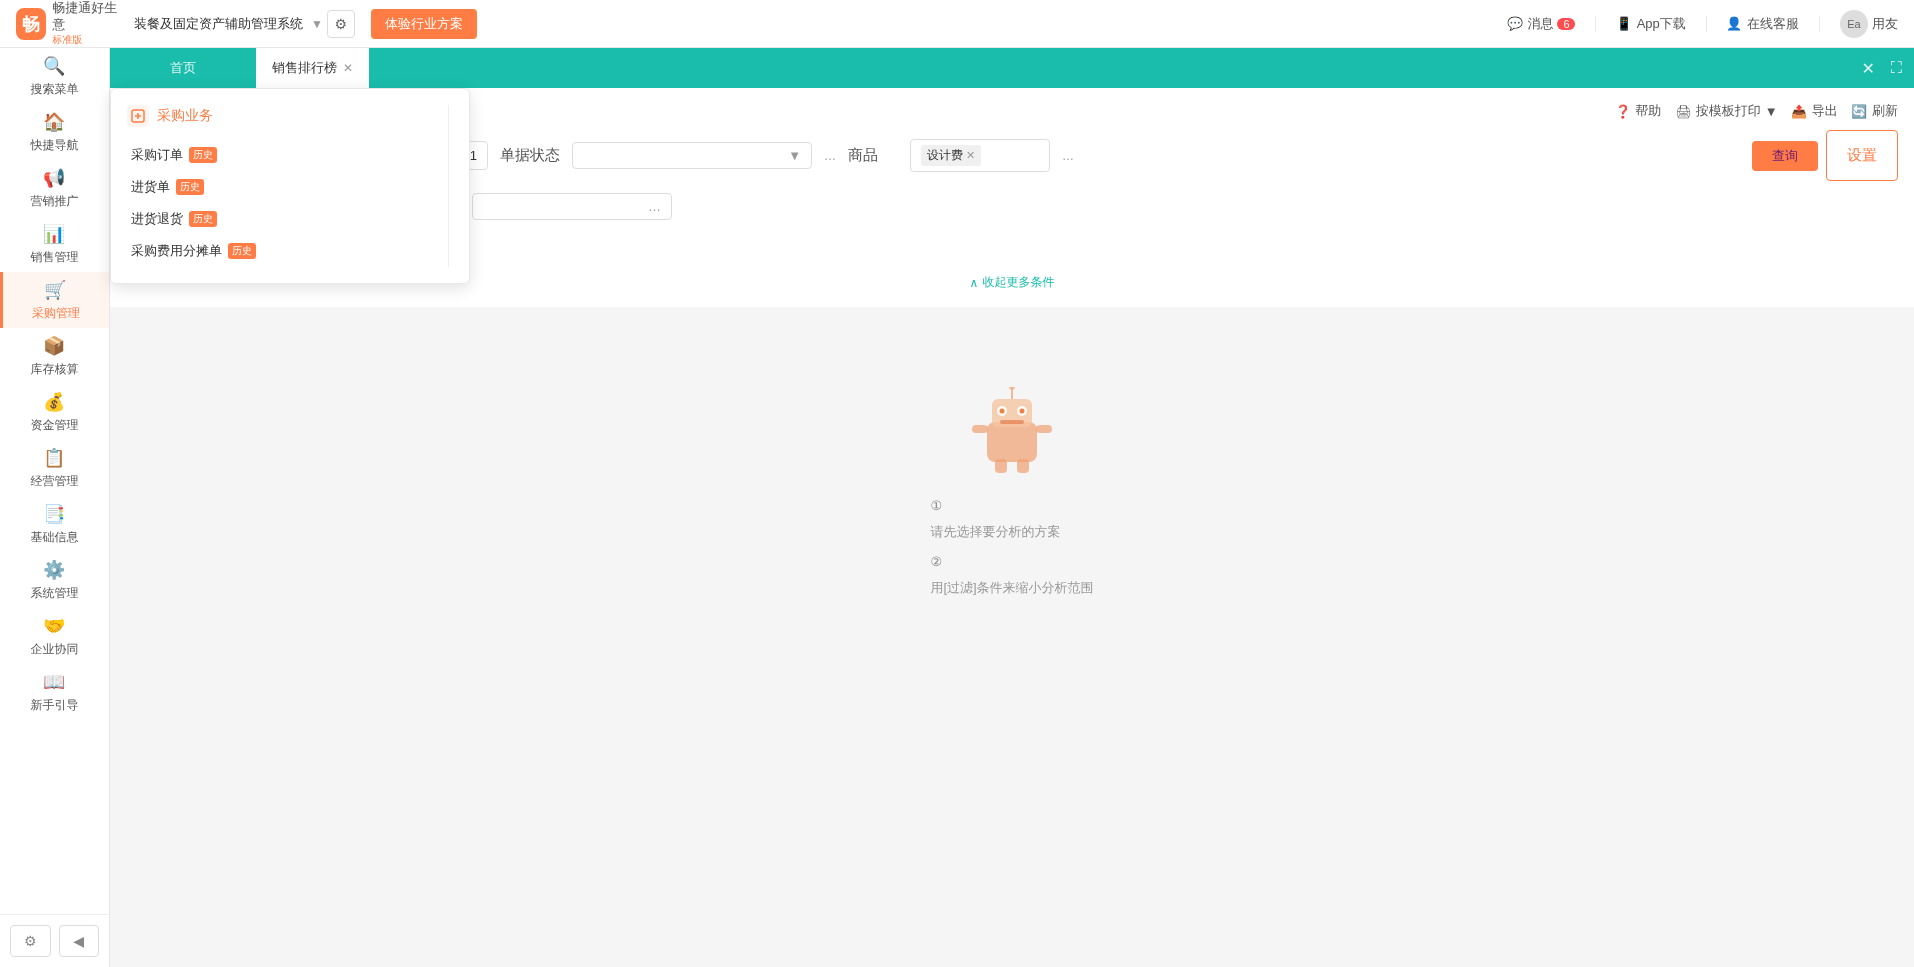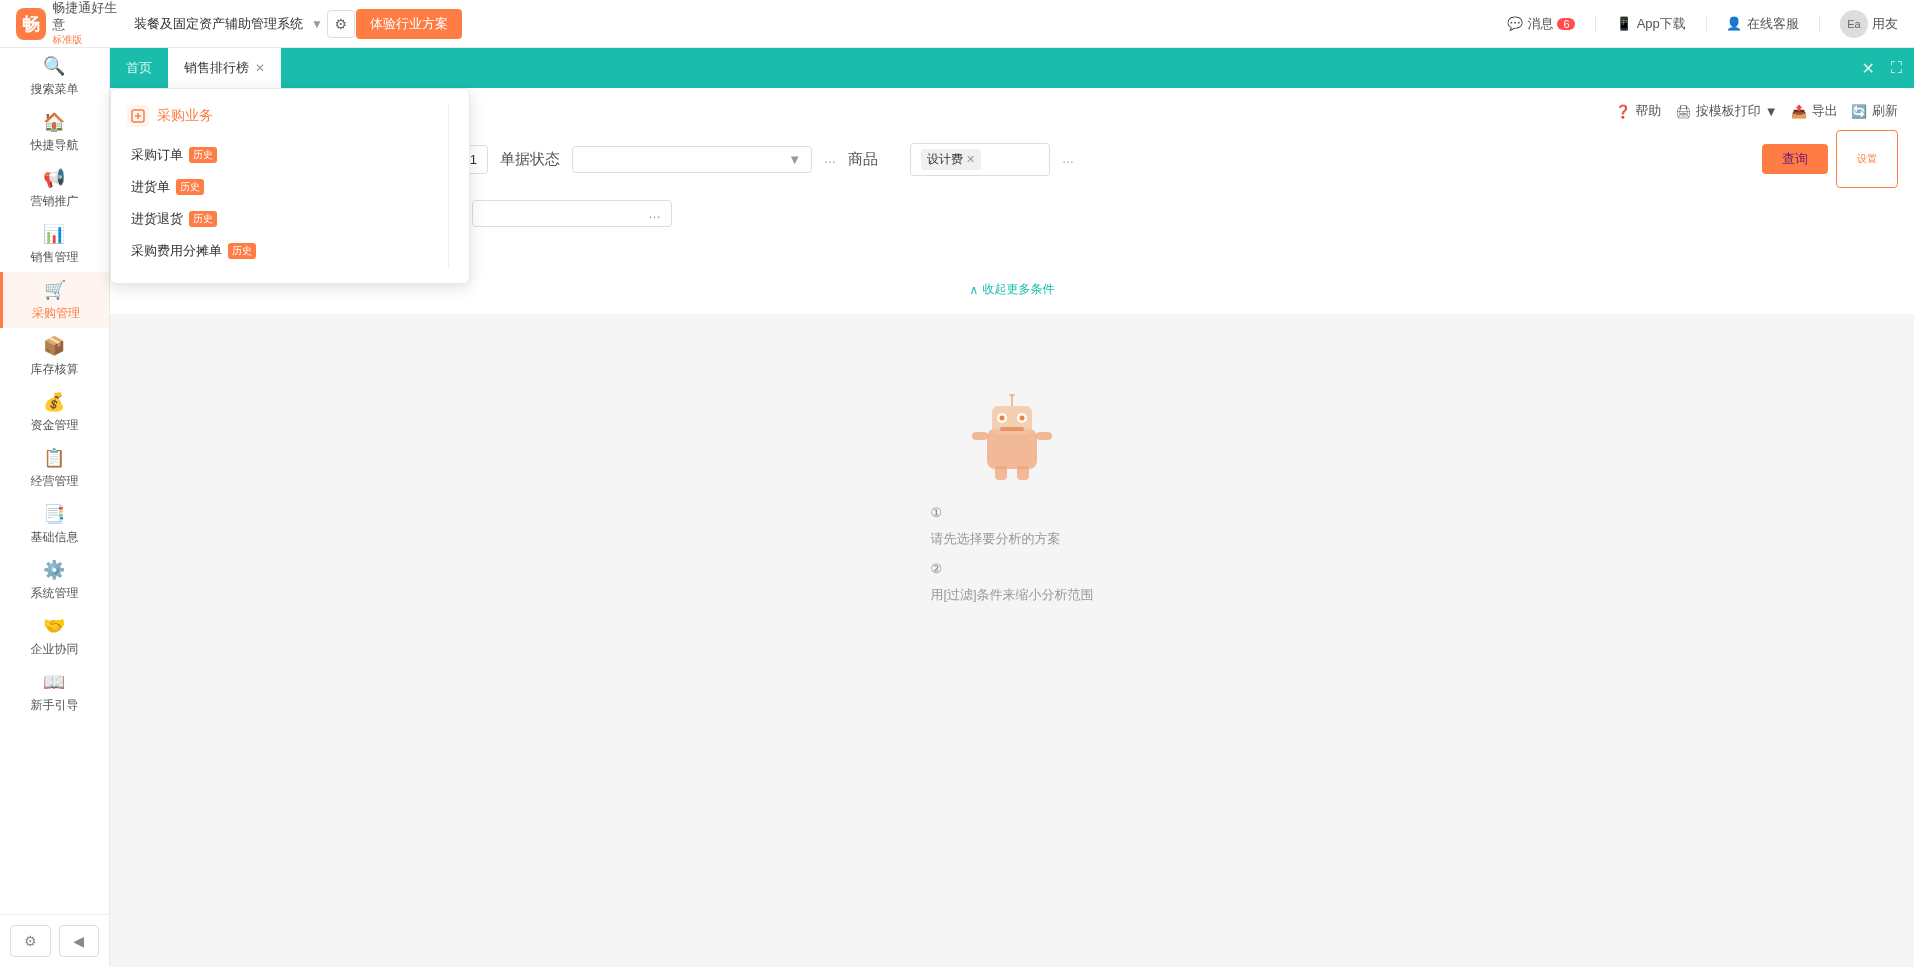"体验行业方案" .industry-btn { margin-left: 1px -> 16px }
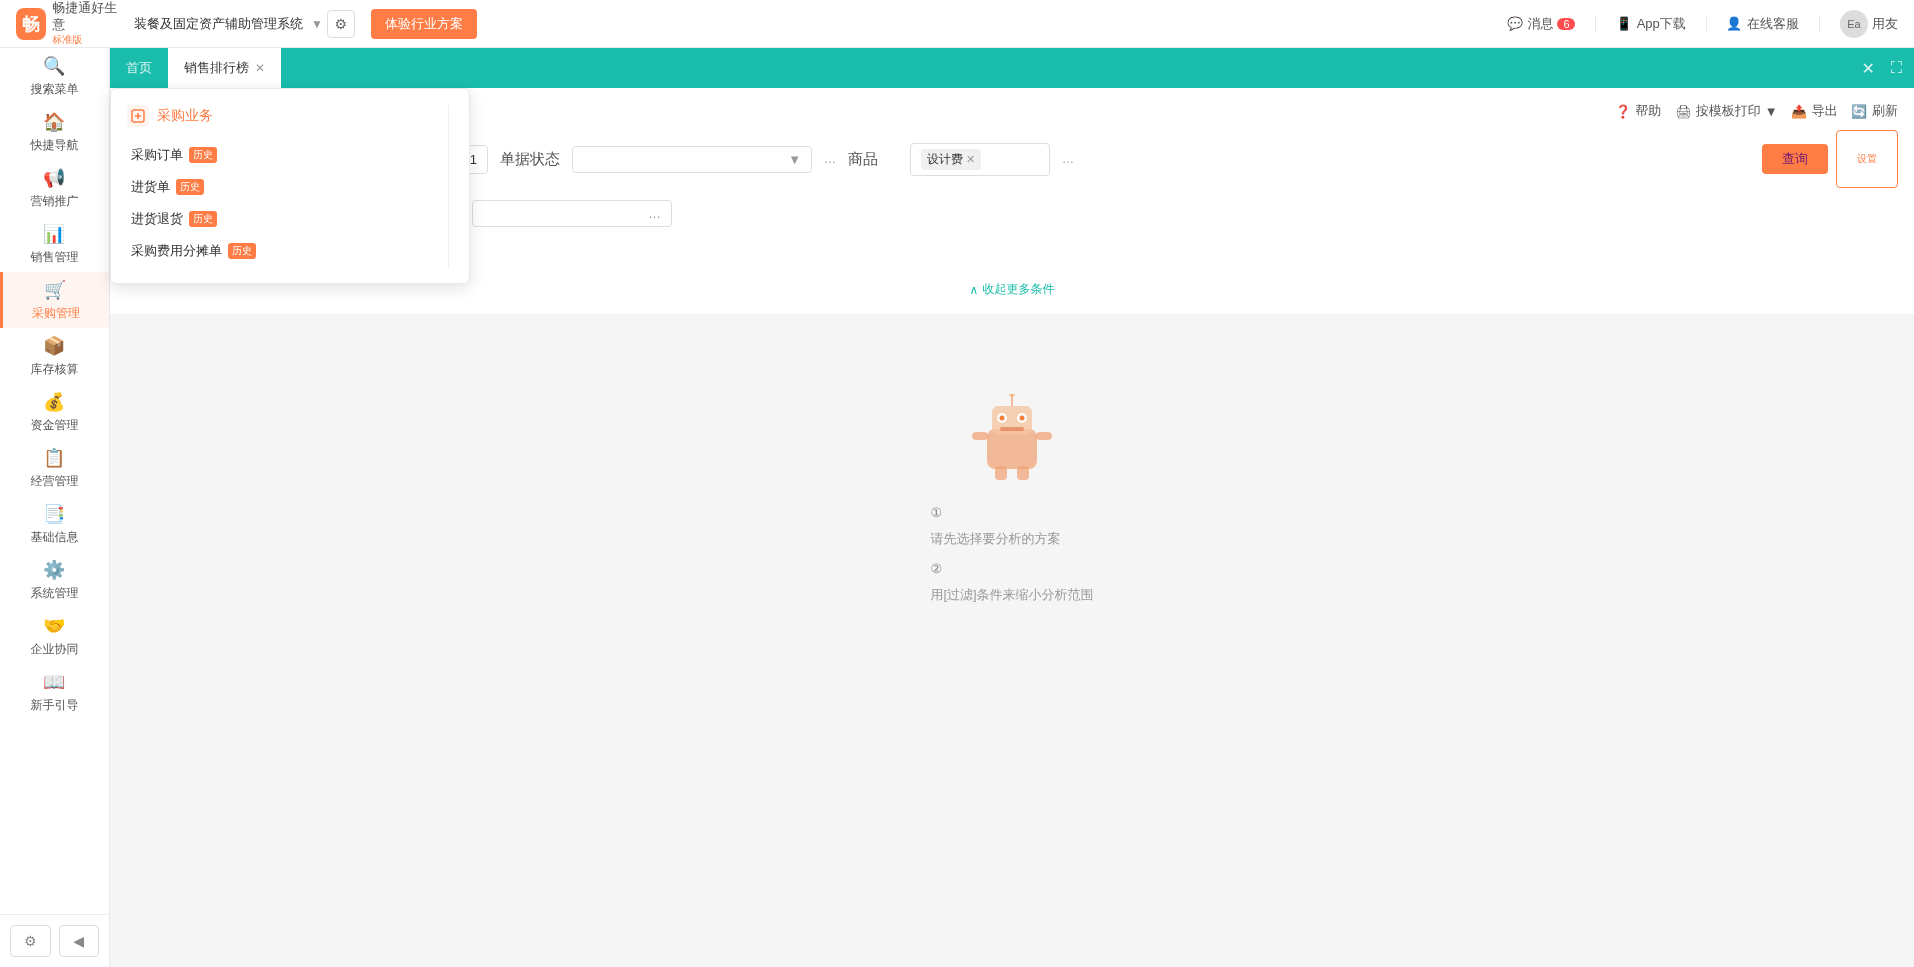"首页" .tab { margin-left: none -> 44px }
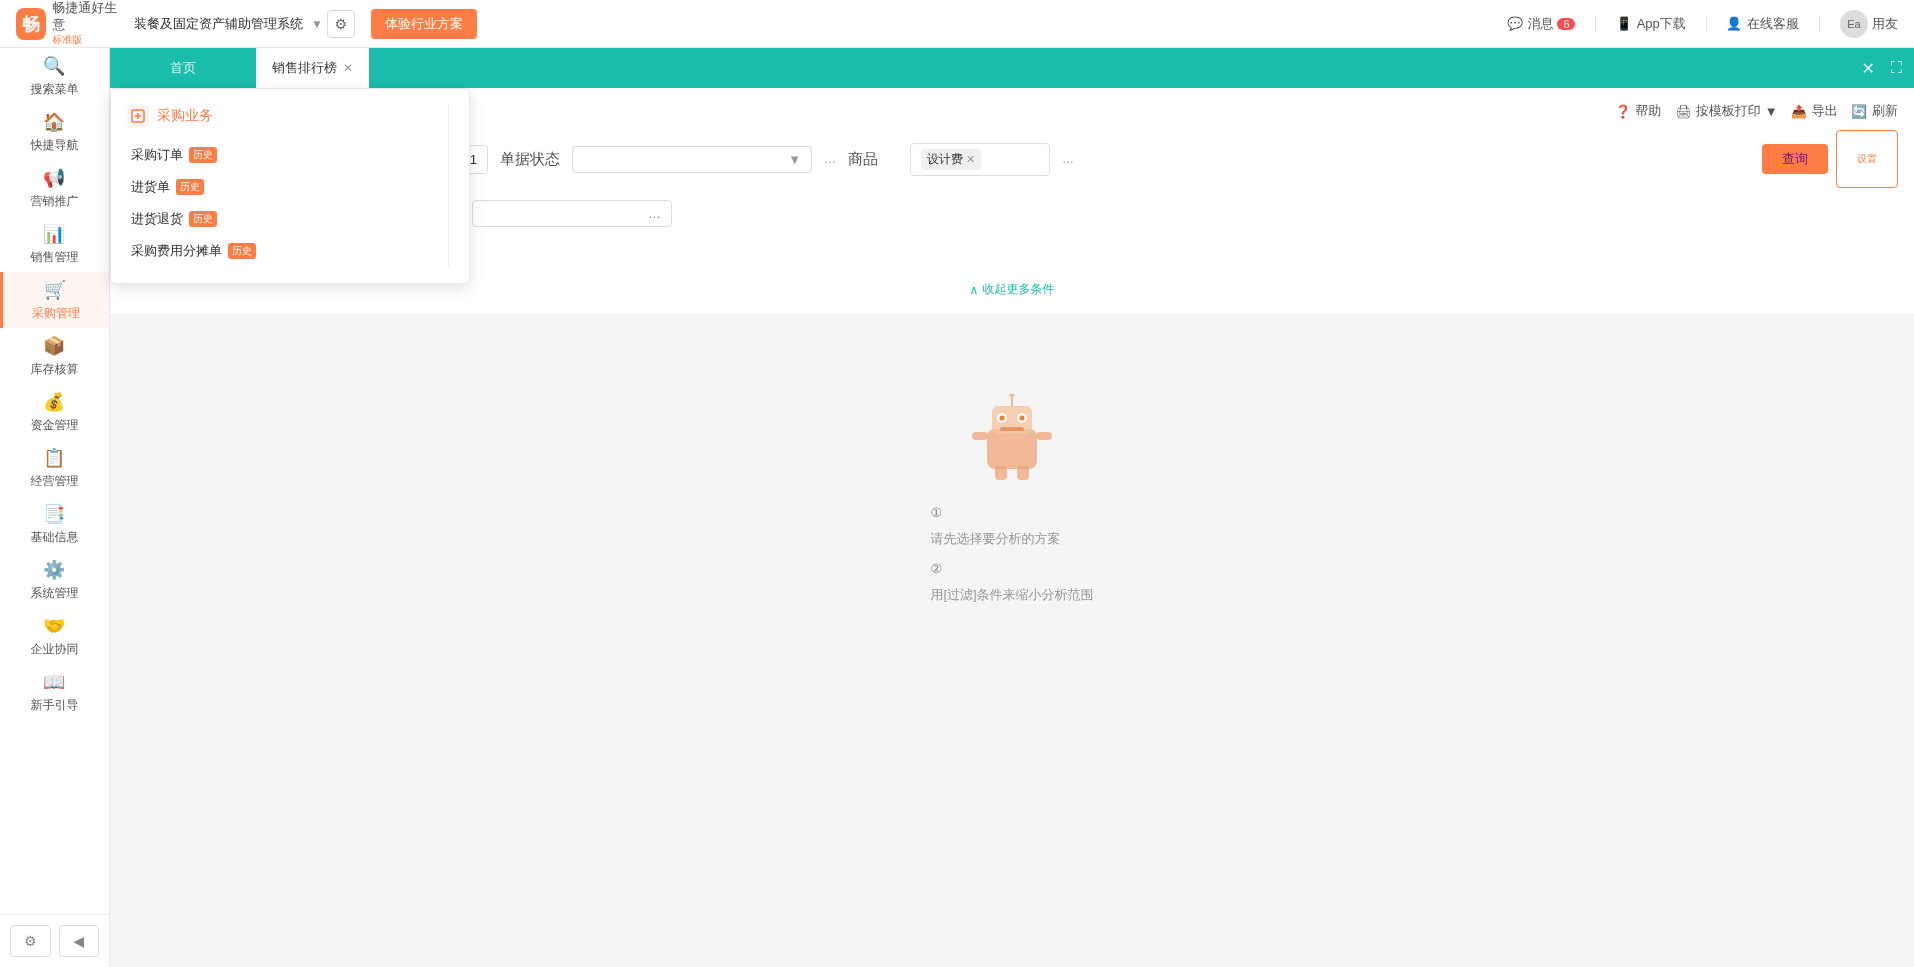"设置" .btn-set { font-size: 10px -> 15px; padding: 21px 20px -> 15px 20px }
